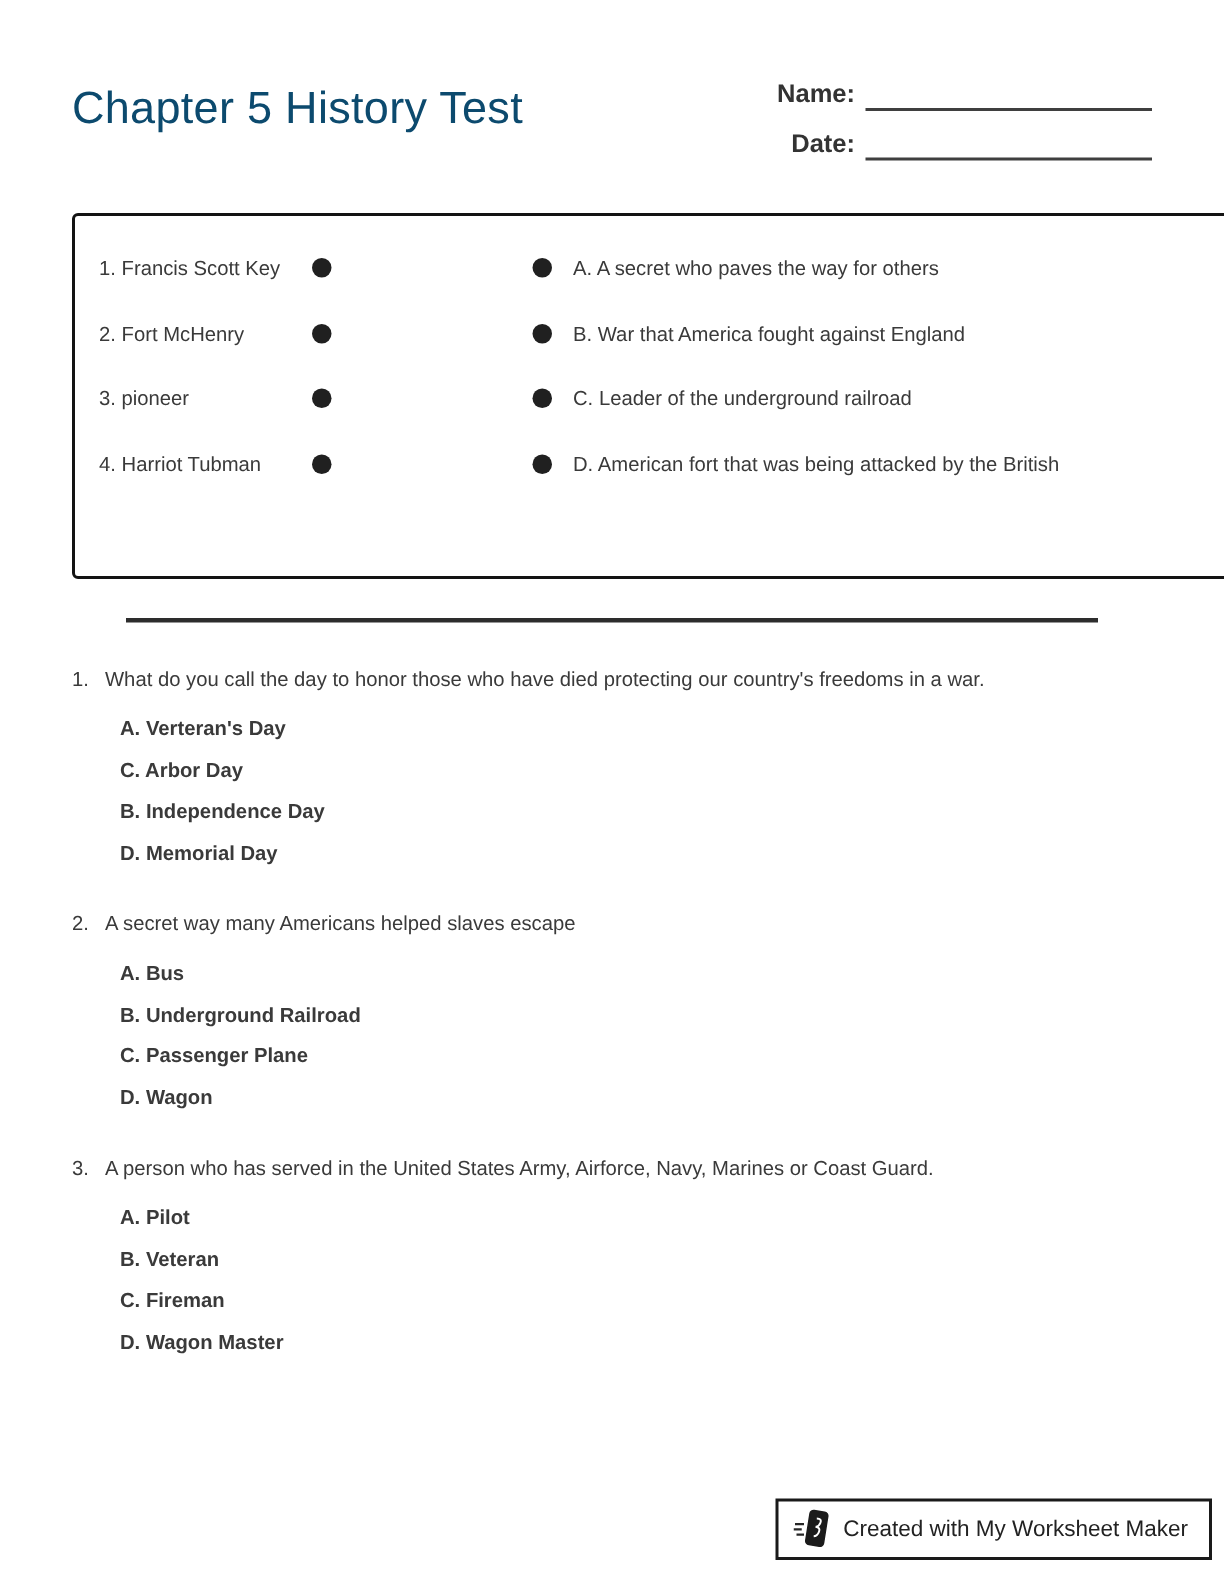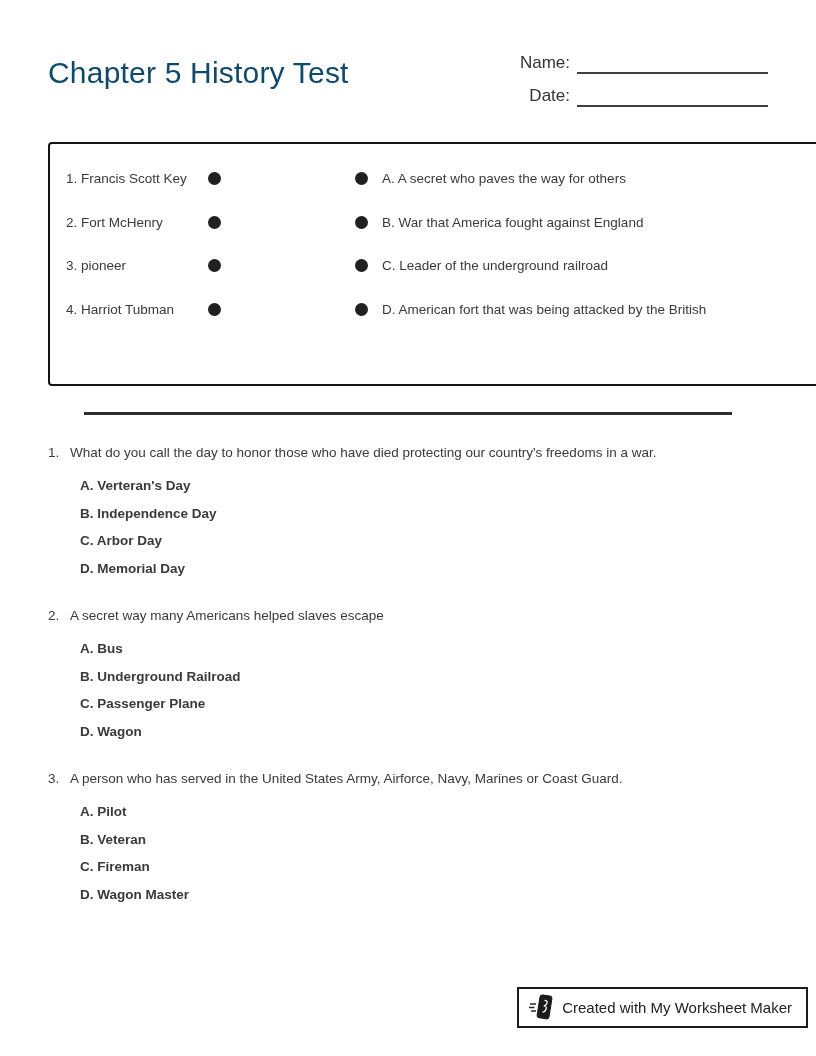"Name:" .field-row { font-weight: none -> bold }
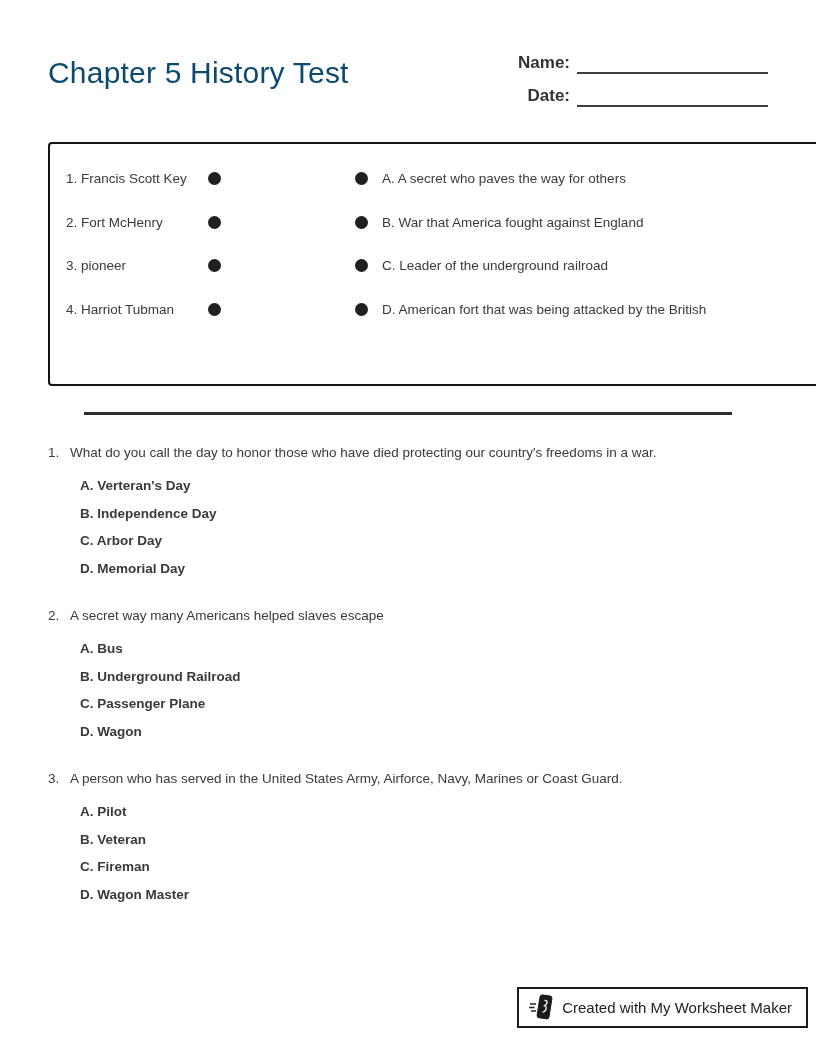"B. Independence Day" li { order: before "C. Arbor Day" -> after "C. Arbor Day" }
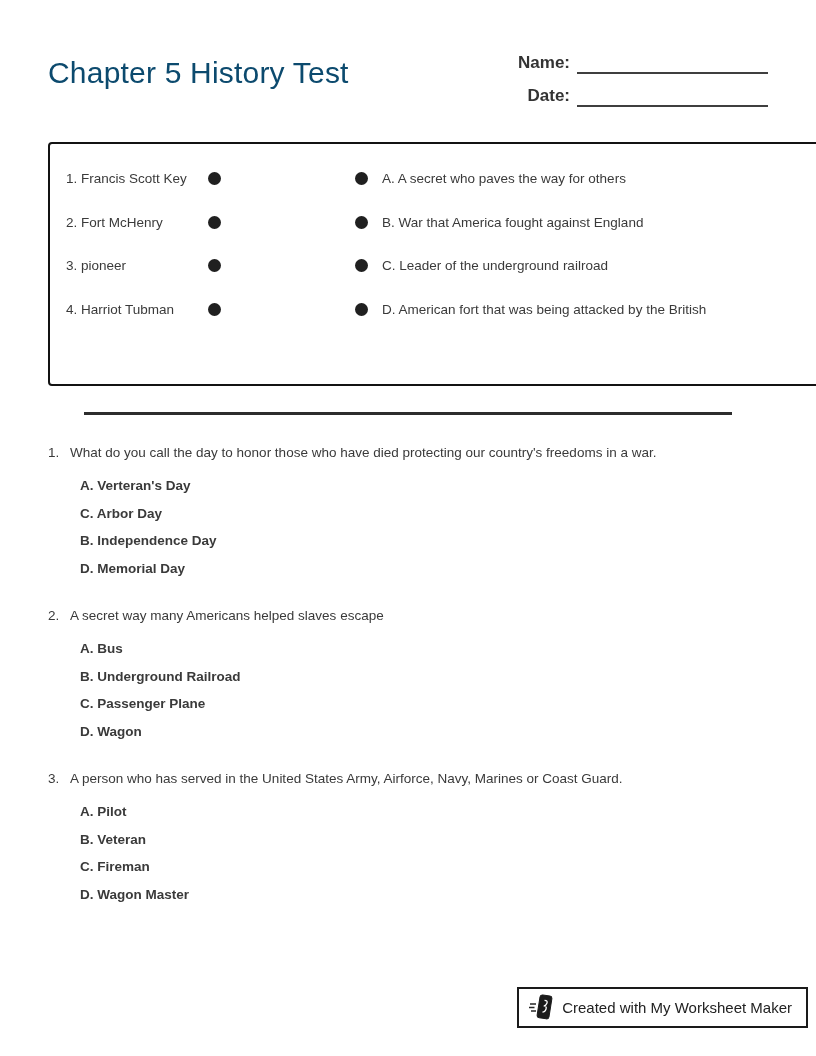"Created with My Worksheet Maker" .footer-badge { bottom: 28px -> 16px }
